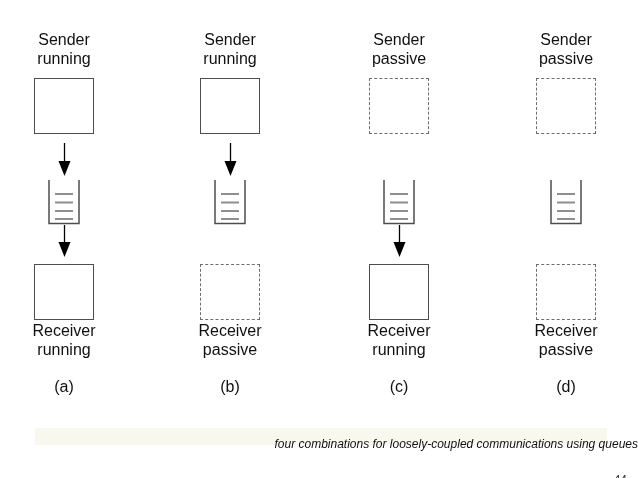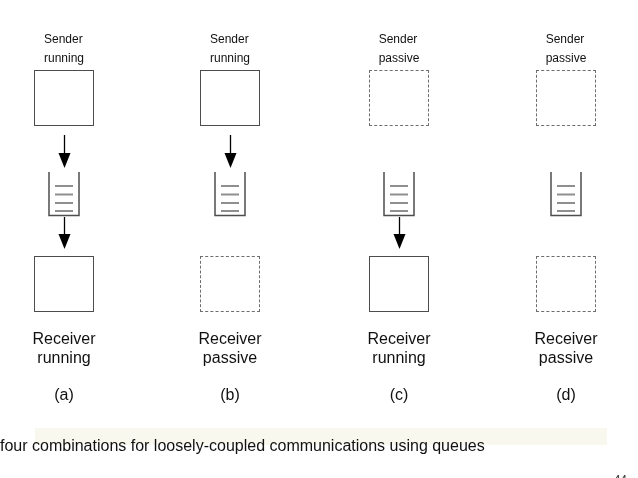"Sender" .proc-label { font-size: 12px -> 16px; margin-bottom: 2px -> 10px; text-align: none -> center }
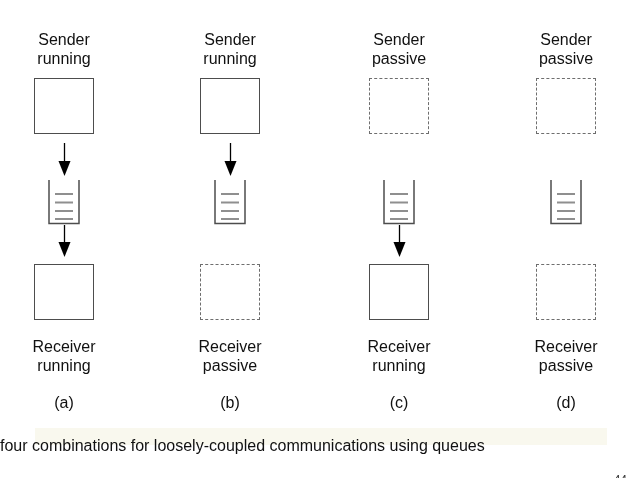"Receiver" .recv-label { margin-top: 17px -> 1px }
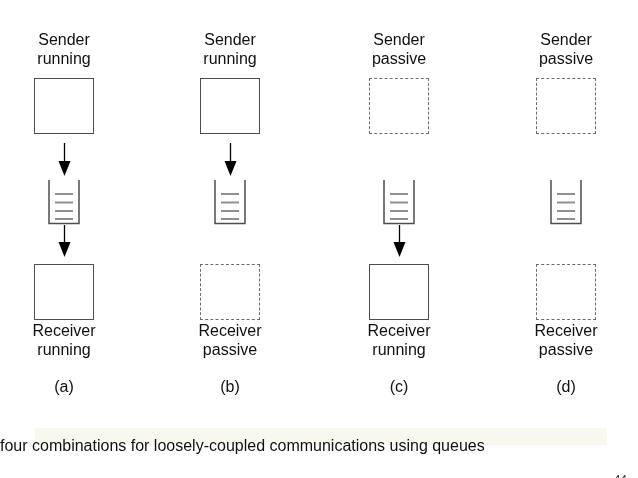"four combinations for loosely-coupled" .caption { font-size: 16px -> 12px; font-style: none -> italic; text-align: left -> right }
